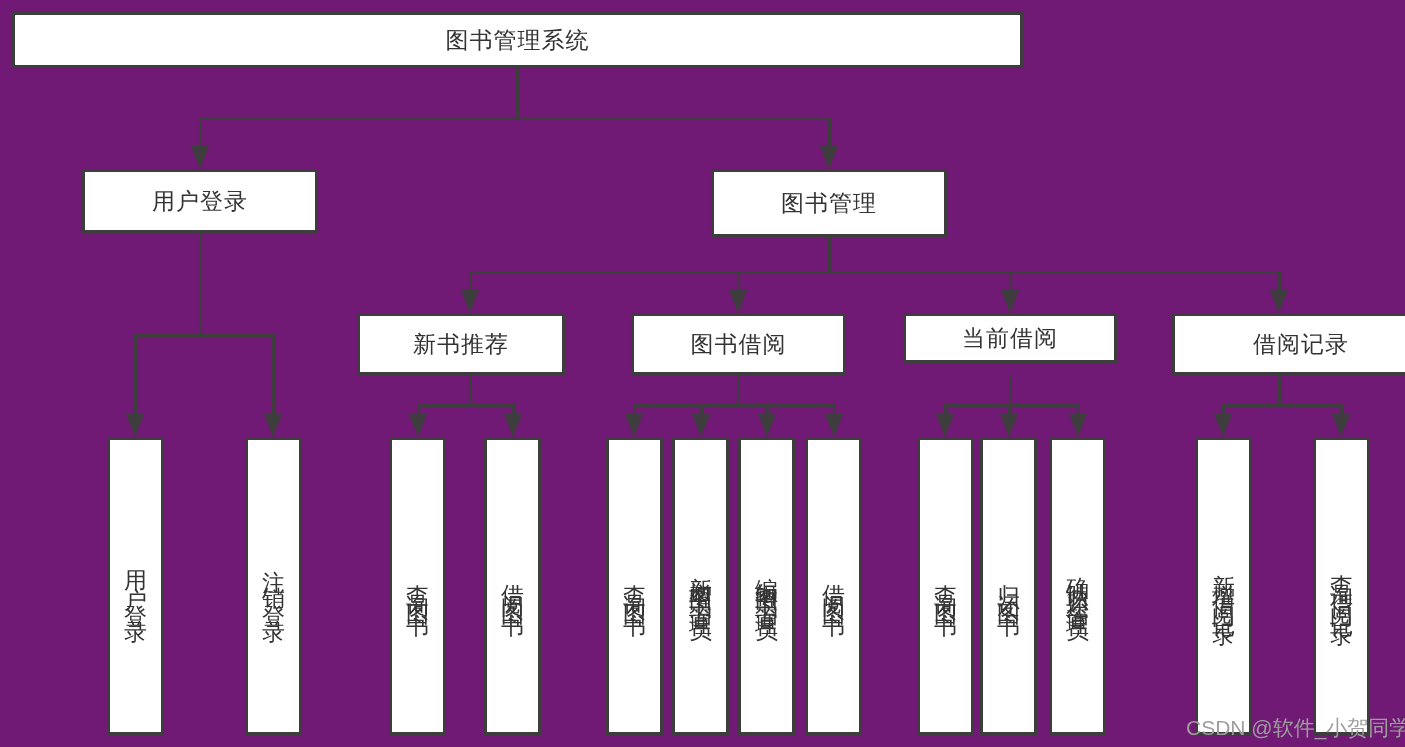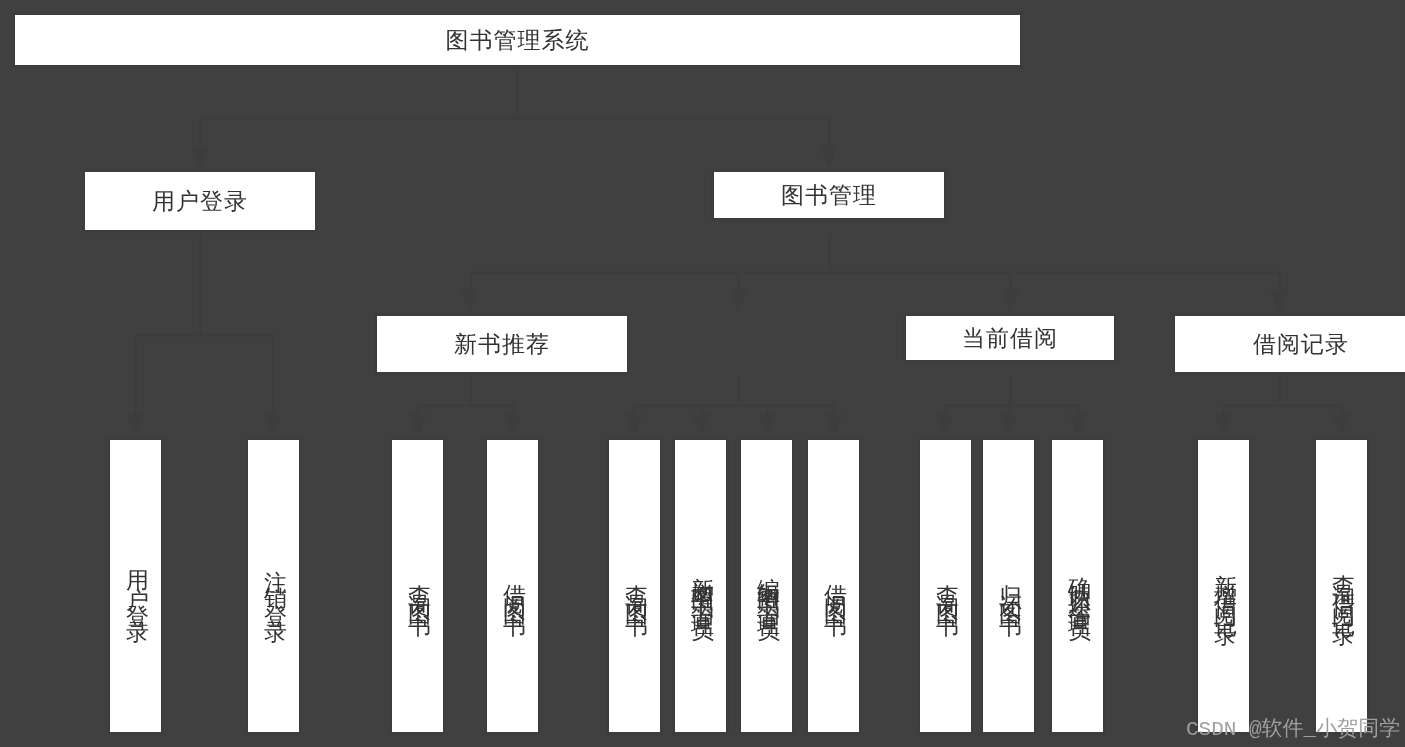"图书管理系统" .canvas { background: #404040 -> #701a75; font-family: Liberation Mono, monospace -> Liberation Sans, sans-serif }
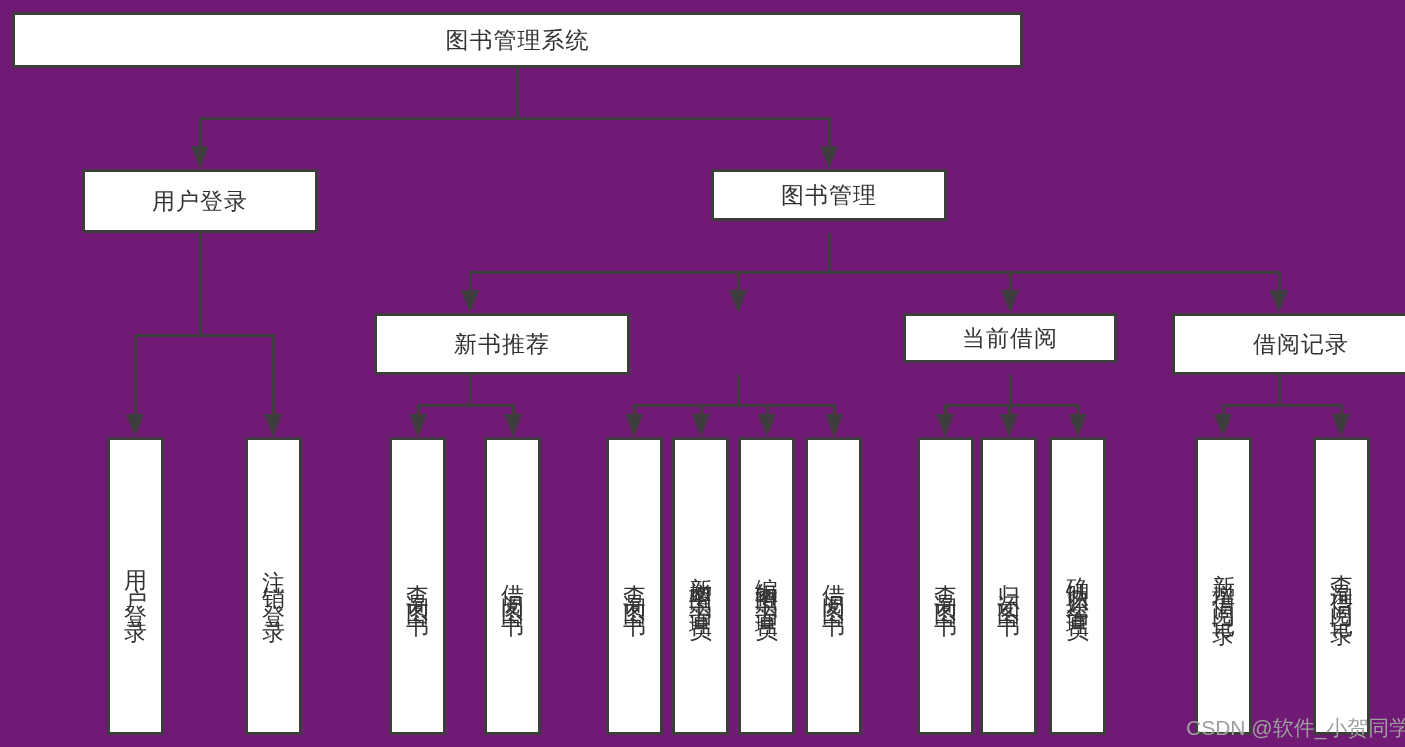"图书管理" .n-book-mgmt { height: 52px -> 68px }
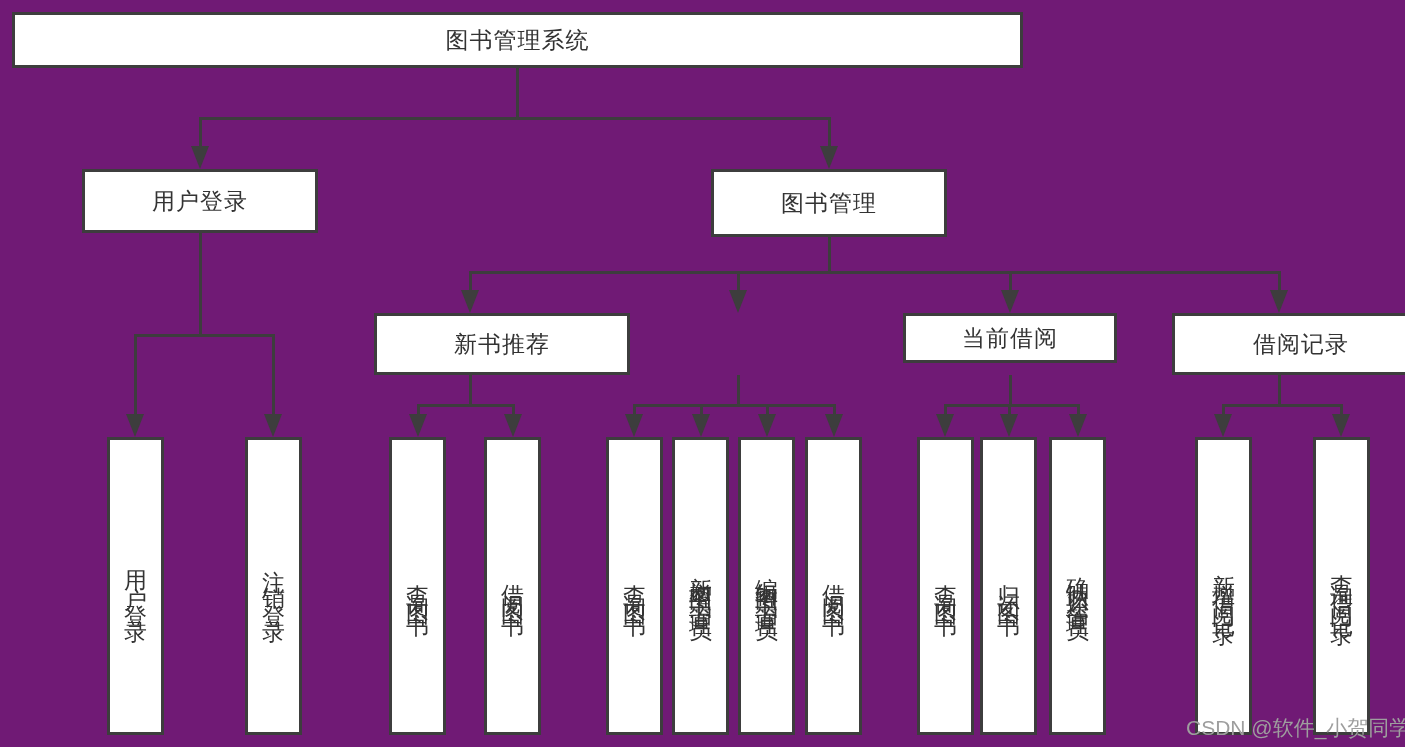"新书推荐" .n-new-books { left: 374px -> 357px; width: 256px -> 208px }
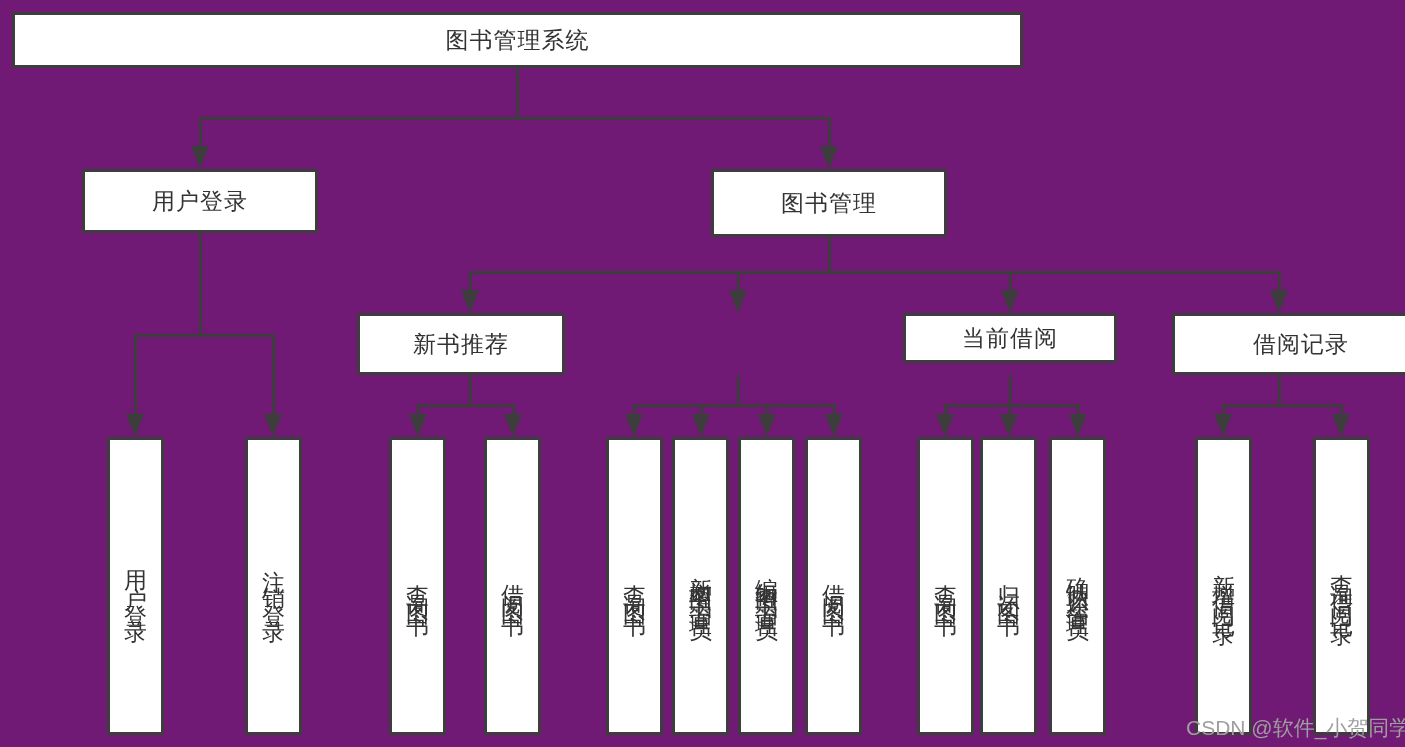"图书借阅" div.node { html: none -> <div> <span>图书借阅</span> </div> }
